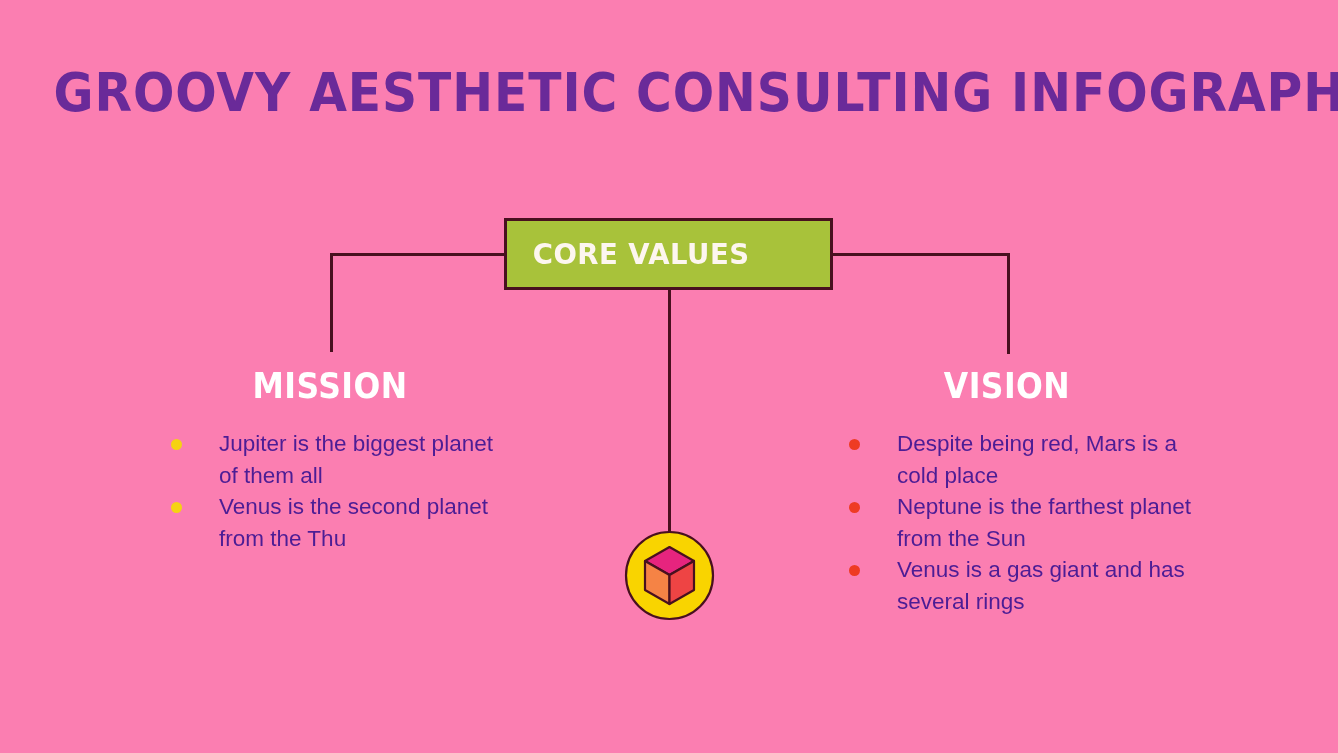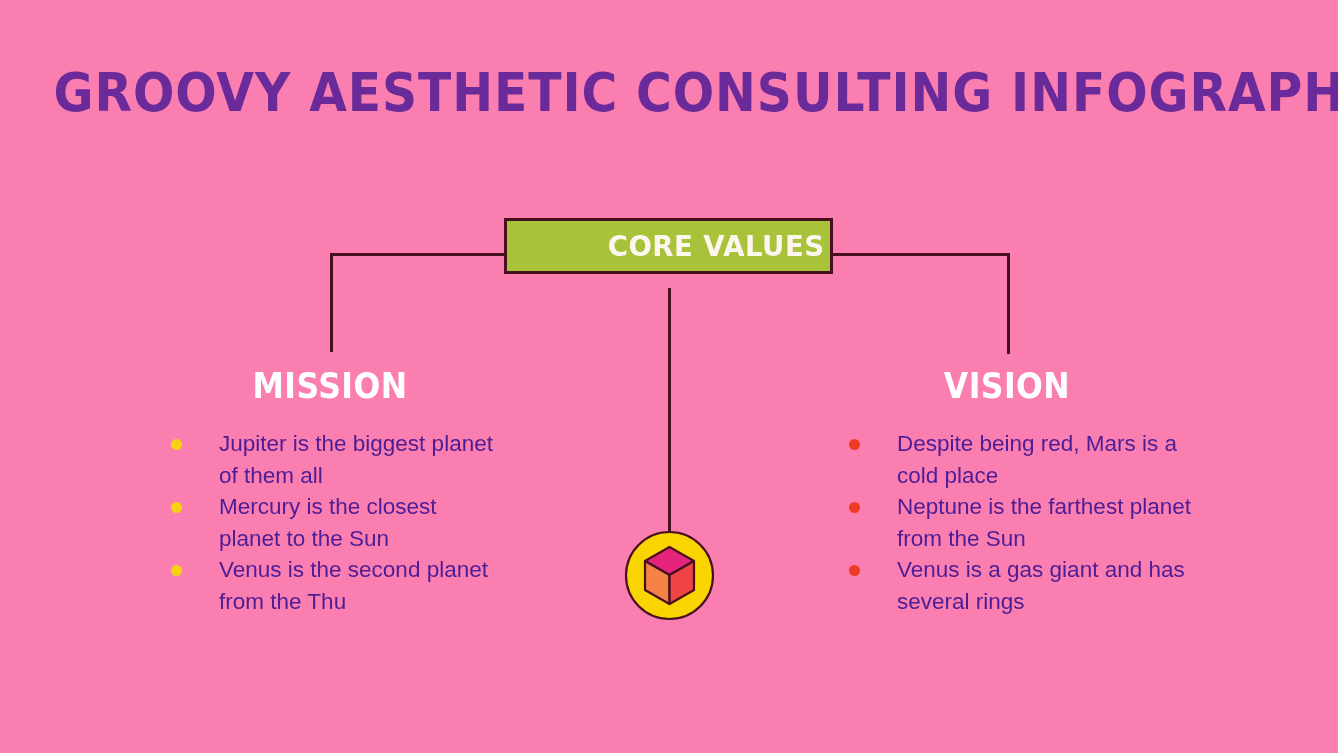"CORE VALUES" .core-box { height: 56px -> 72px; justify-content: flex-end -> flex-start; padding-left: none -> 20px }
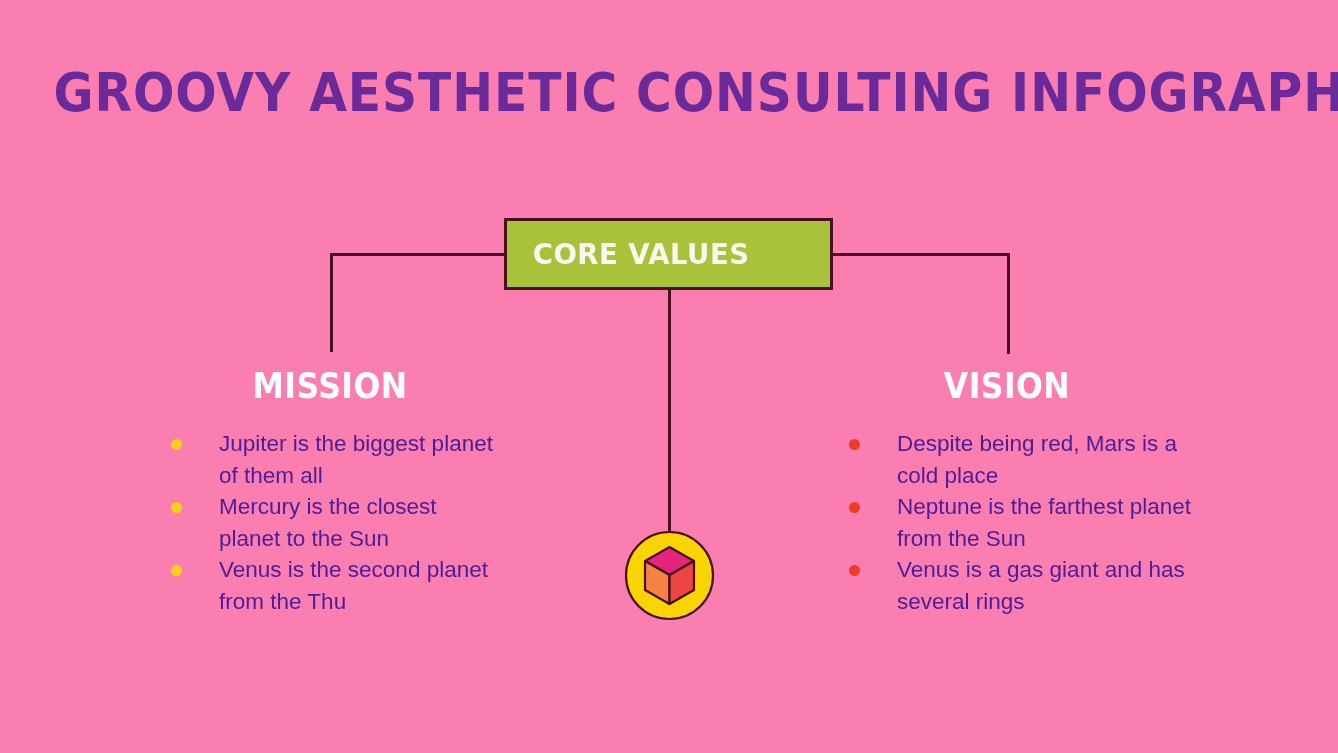"Mercury is the closest planet" li.bullet-item { html: <li> <span></span> <span>Mercury is the closest planet to the Sun</span> </li> -> none }
